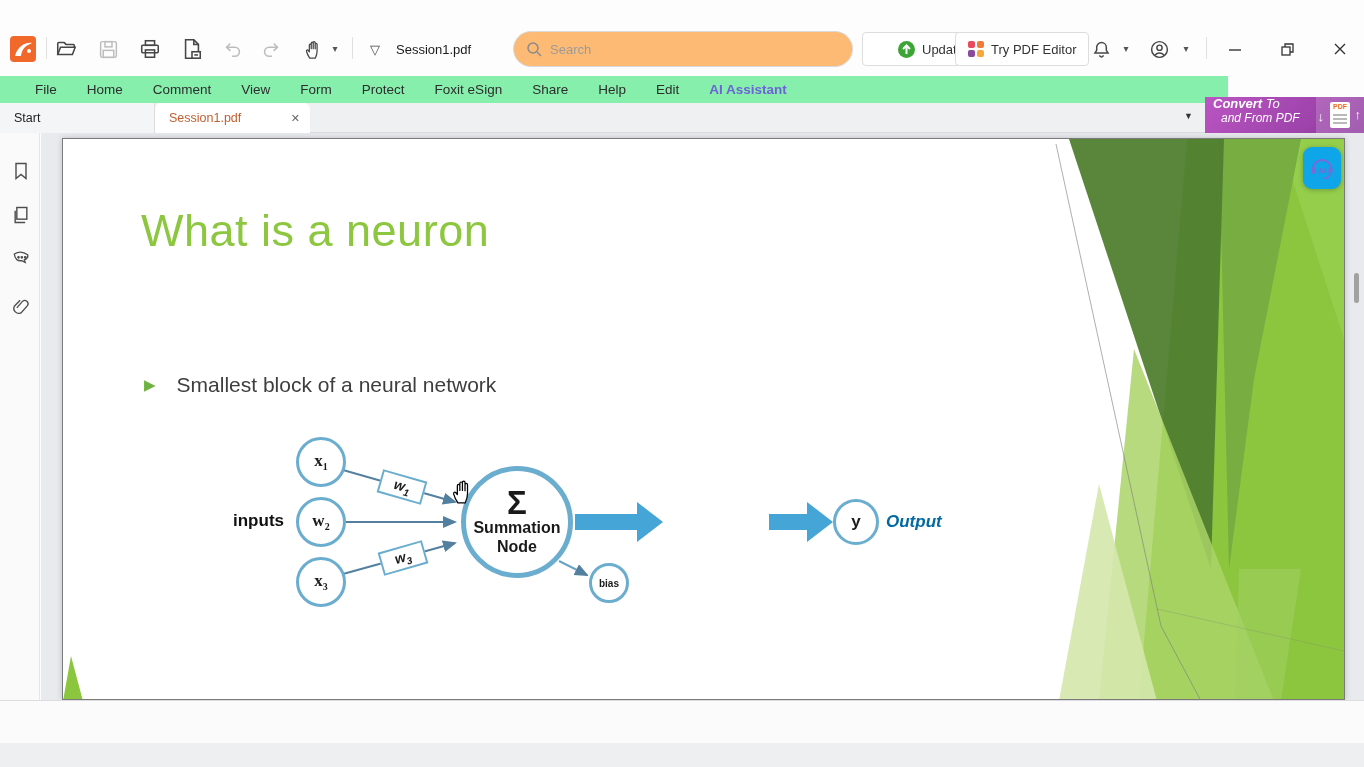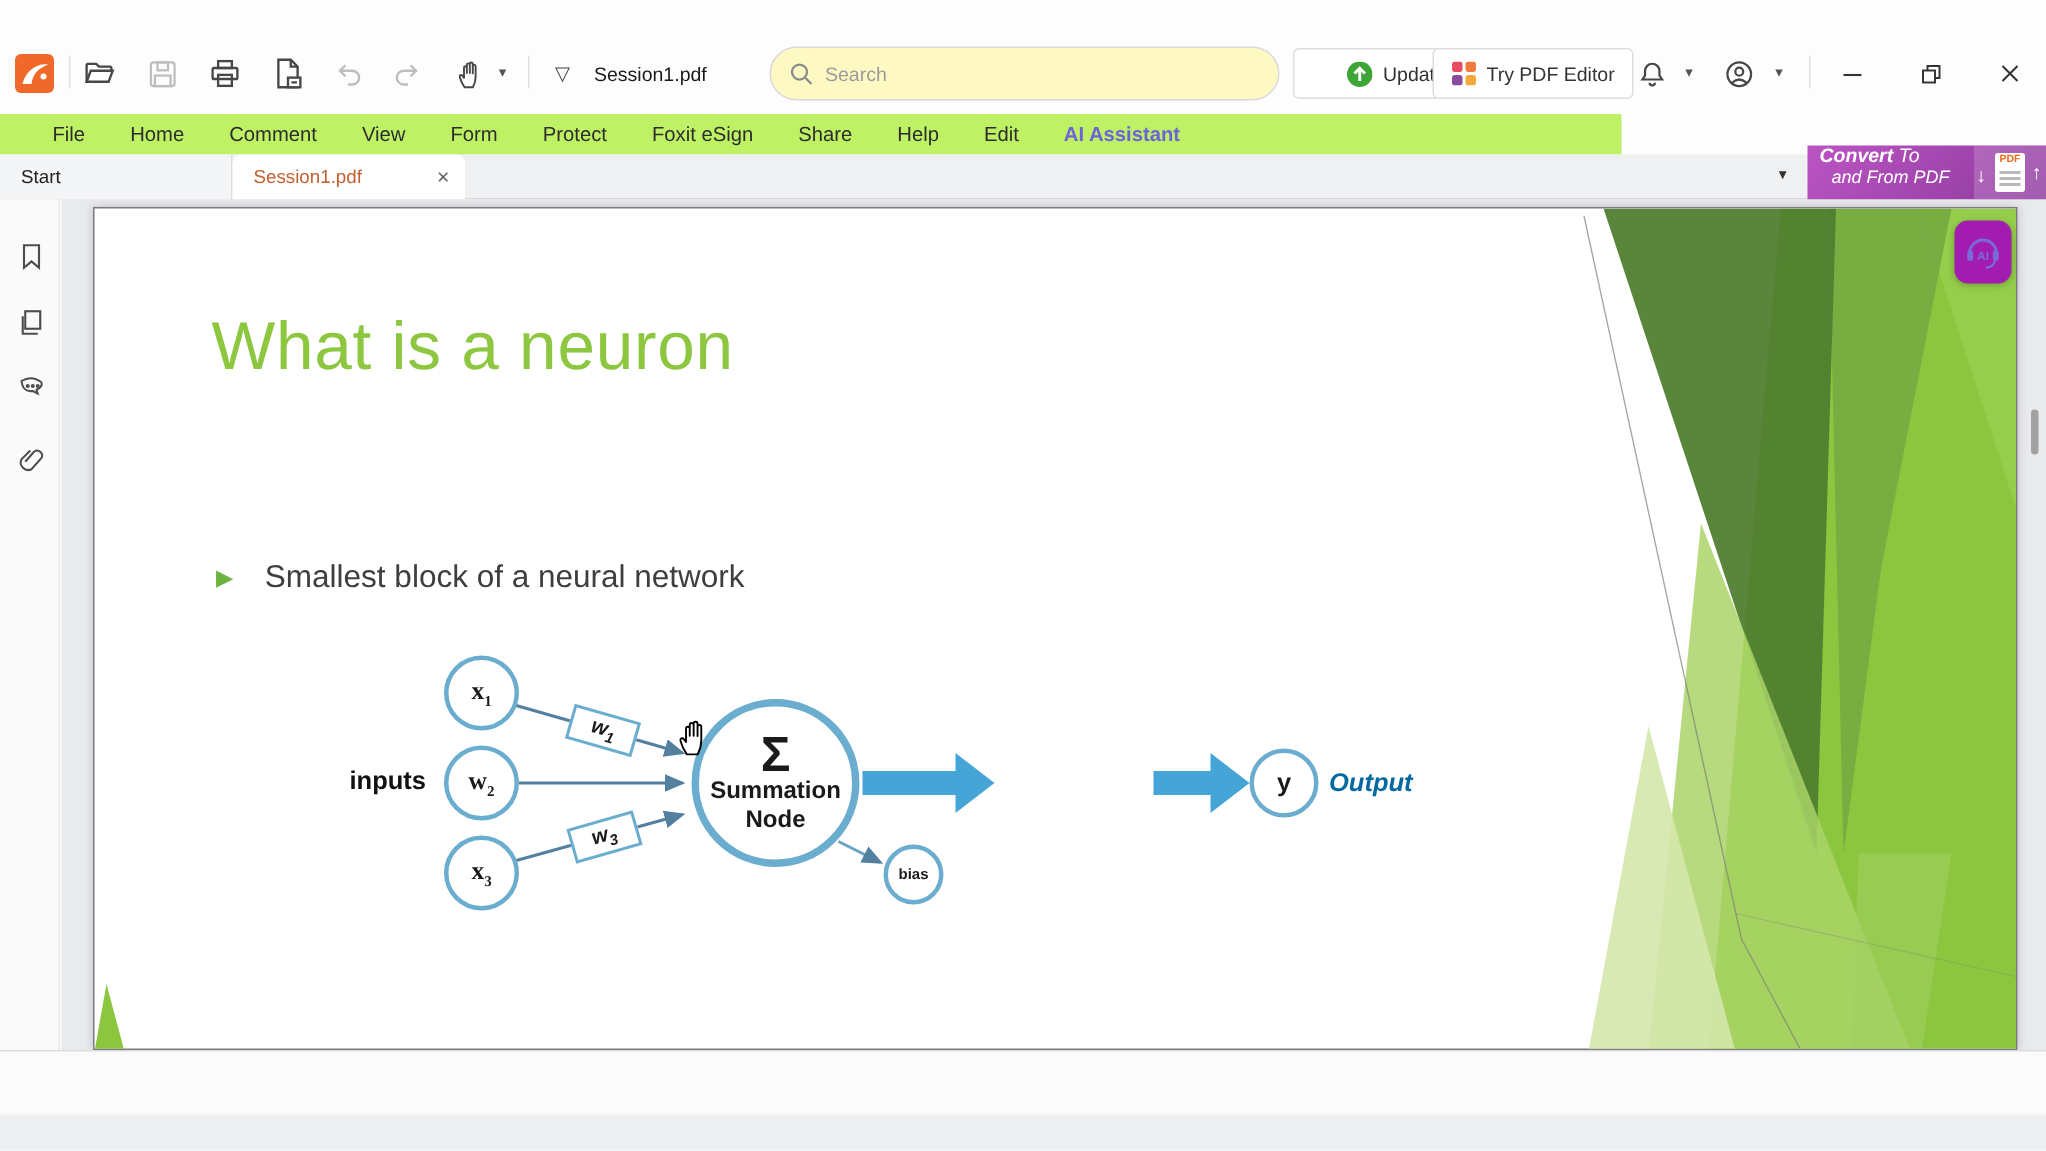"Search" #search-box { background: #fef9c3 -> #fdba74 }
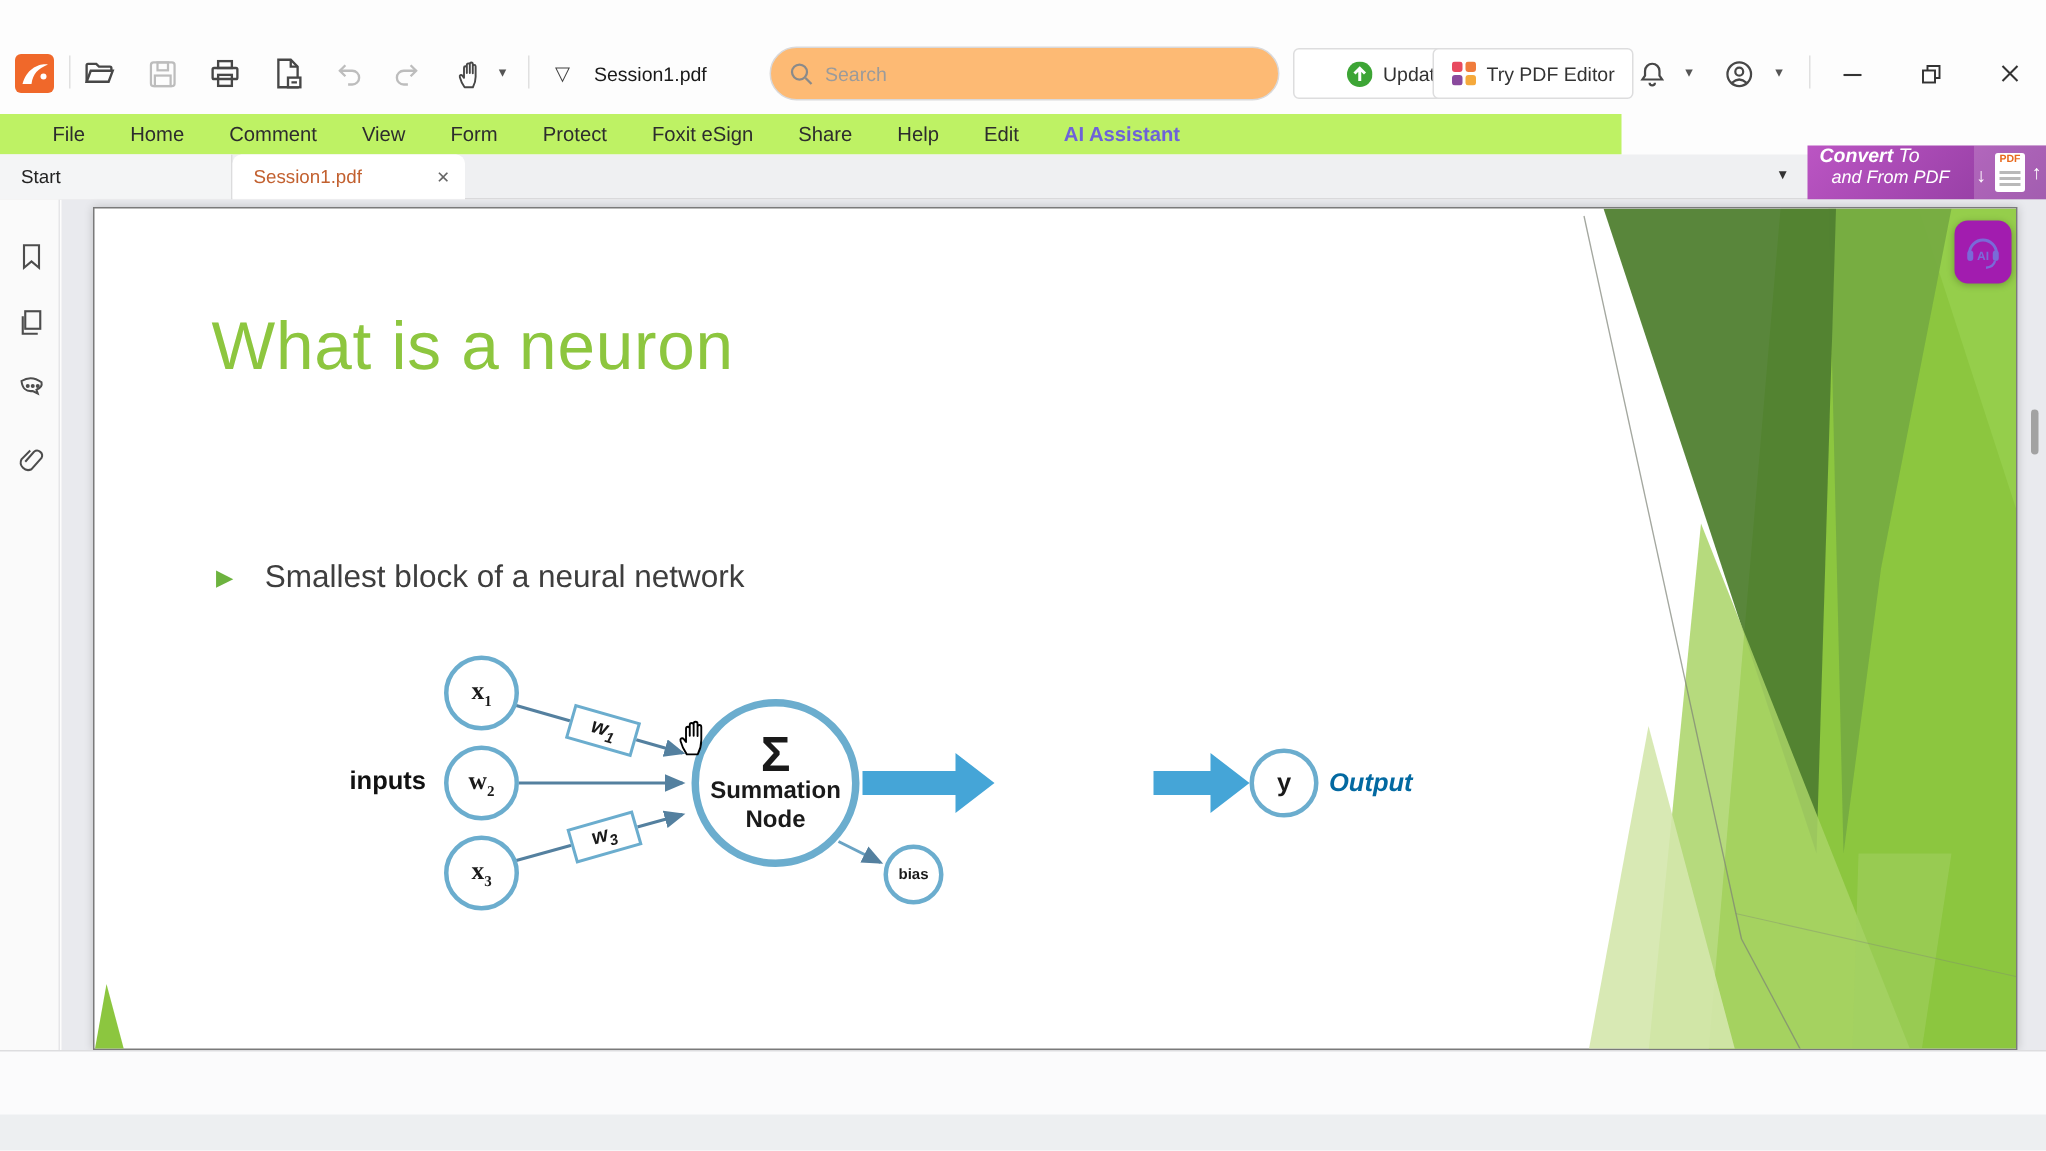"File" #menubar { background: #bef264 -> #86efac; width: 1081px -> 1228px }
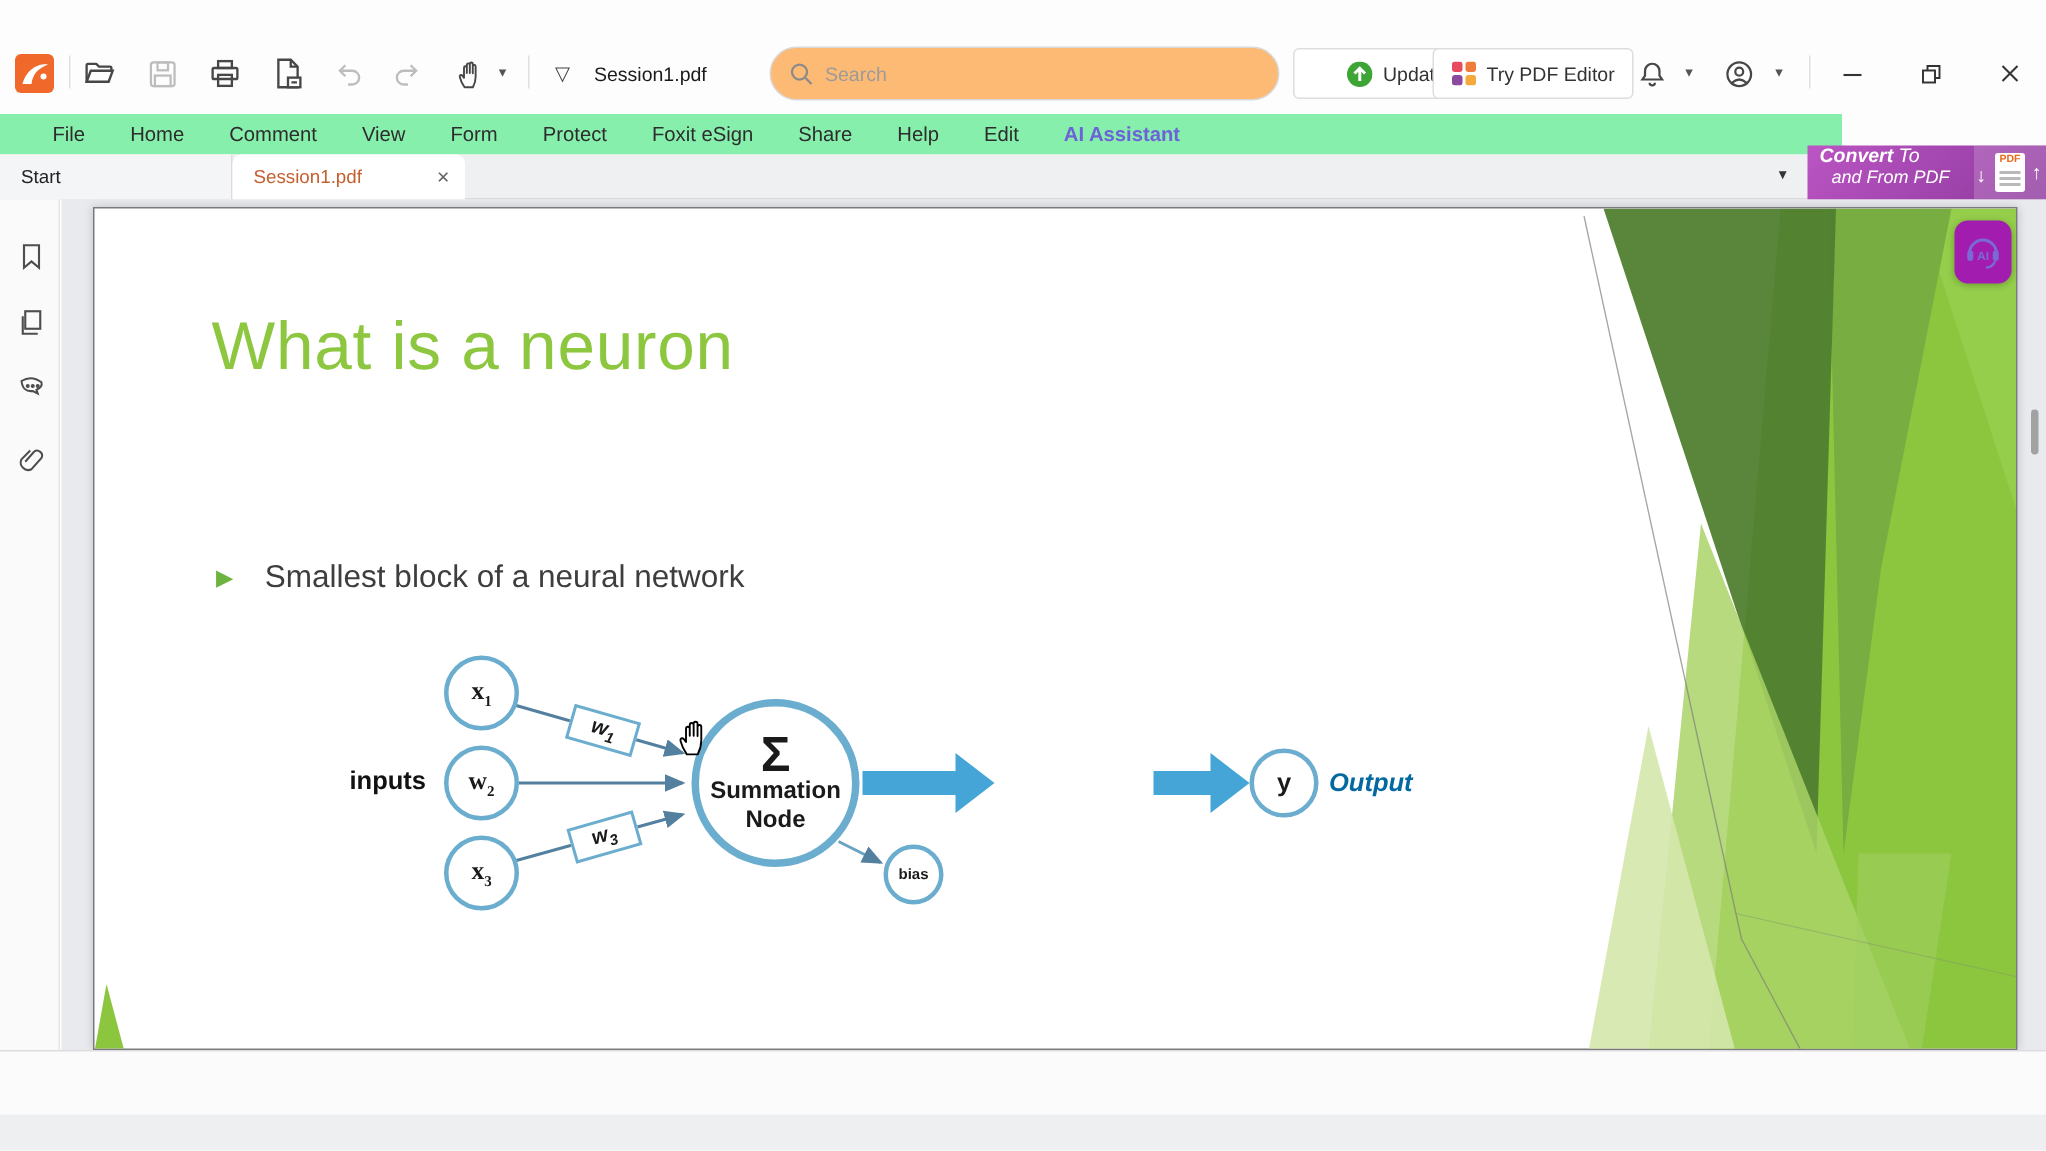"AI" #ai-fab { background: #a21caf -> #0ea5e9 }
